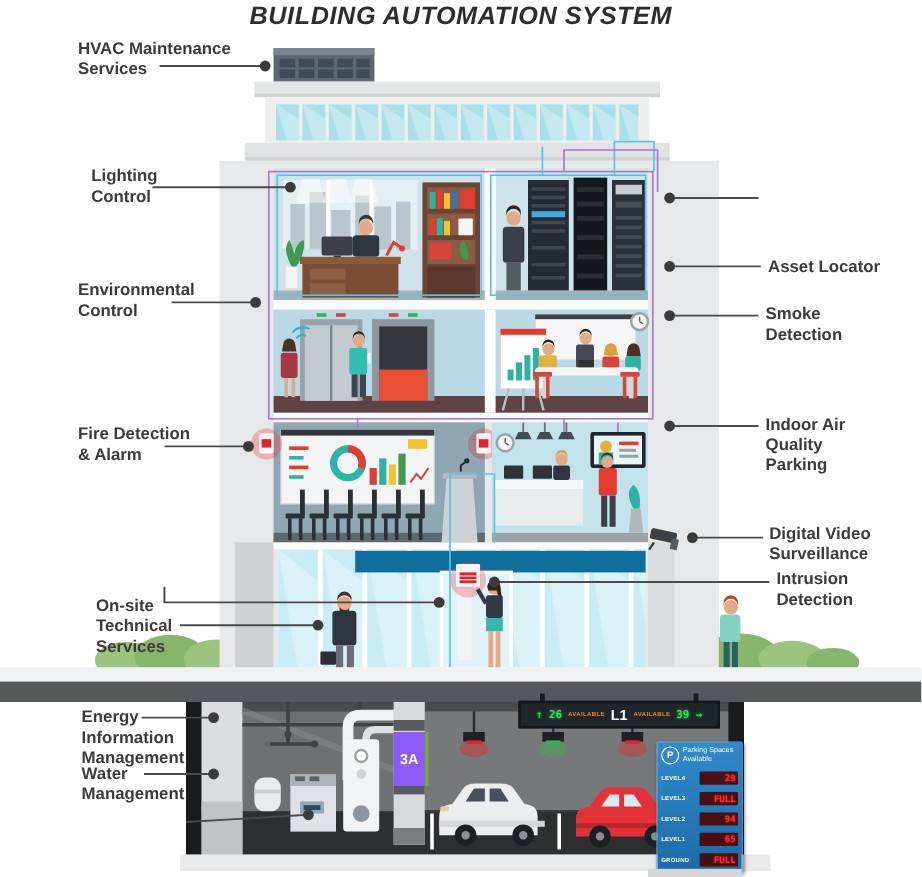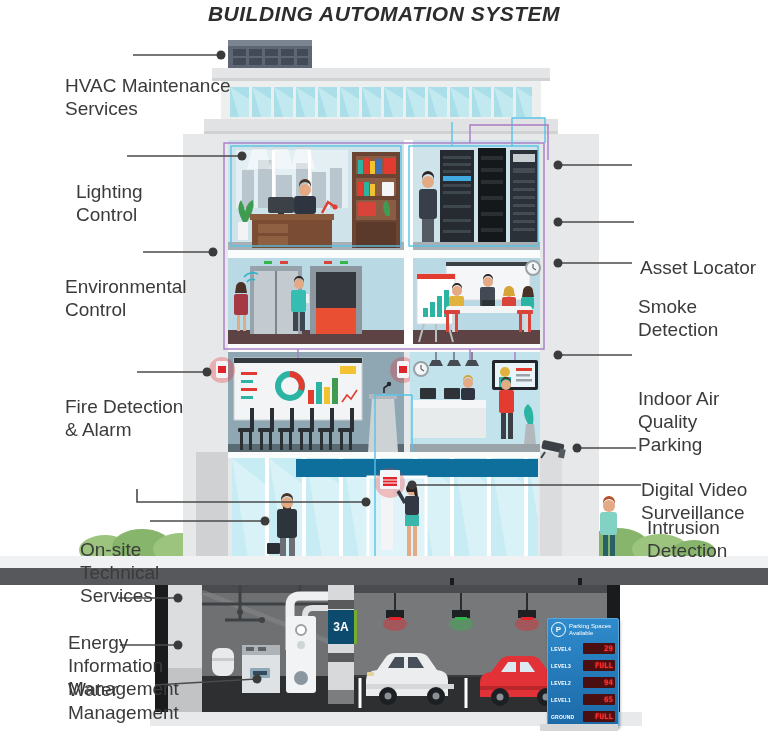"HVAC Maintenance" .callout { font-size: 19px -> 14px; font-weight: 400 -> 700; margin-top: 42px -> none }
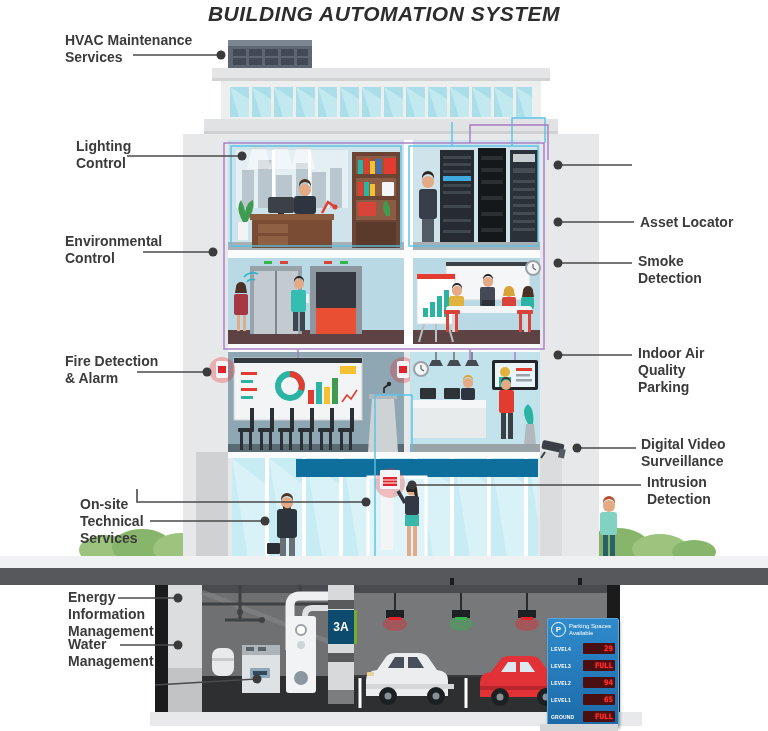"↑ 26" div.lsign { html: none -> <div> <span>↑ 26</span> <span>AVAILABLE</span> <span>L1</span> <span>AVAILABLE</span> <span>39 →</span> </div> }
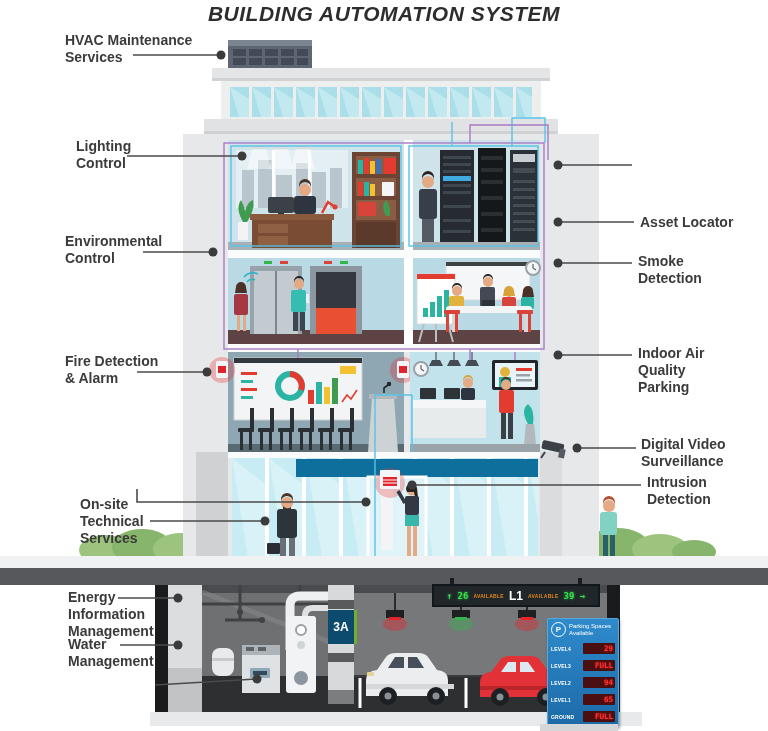"3A" .ramp-sign { background: #0c4a6e -> #8b5cf6; height: 34px -> 45px }
